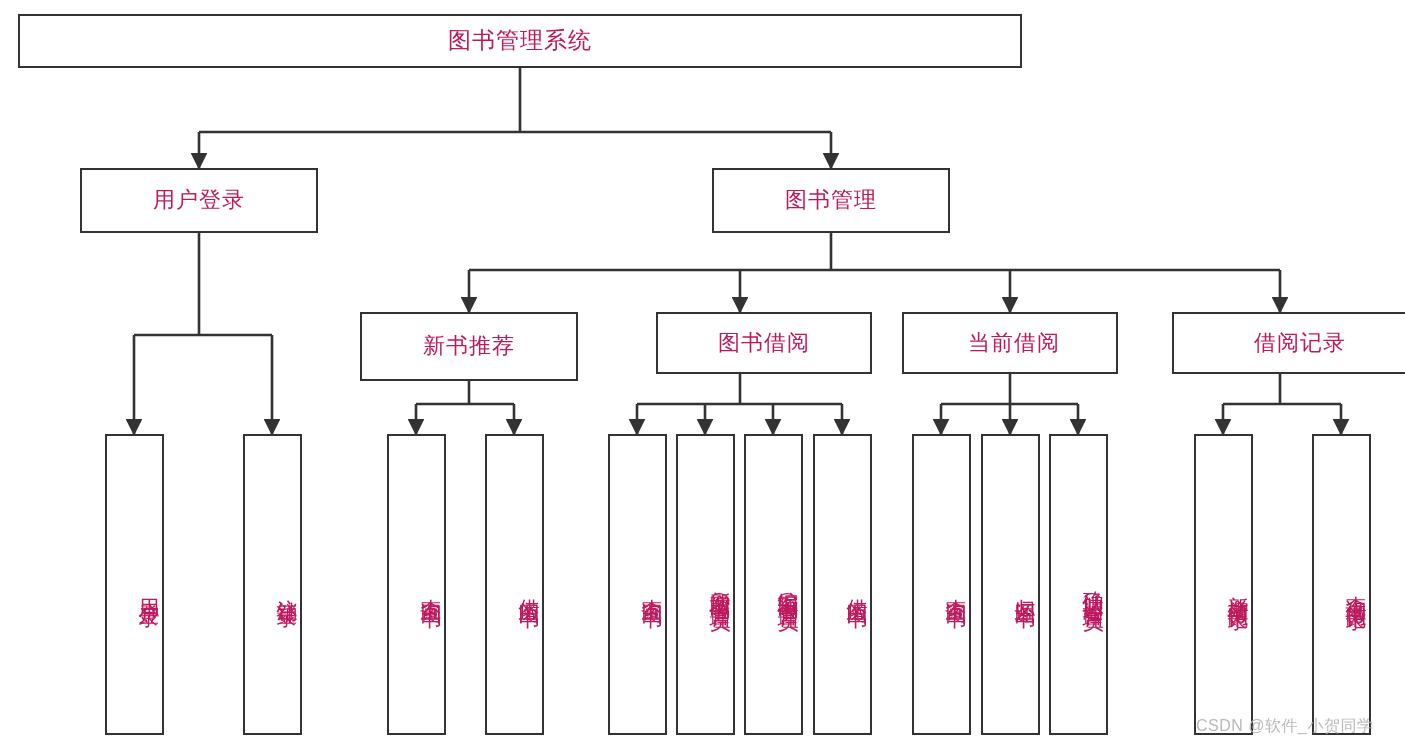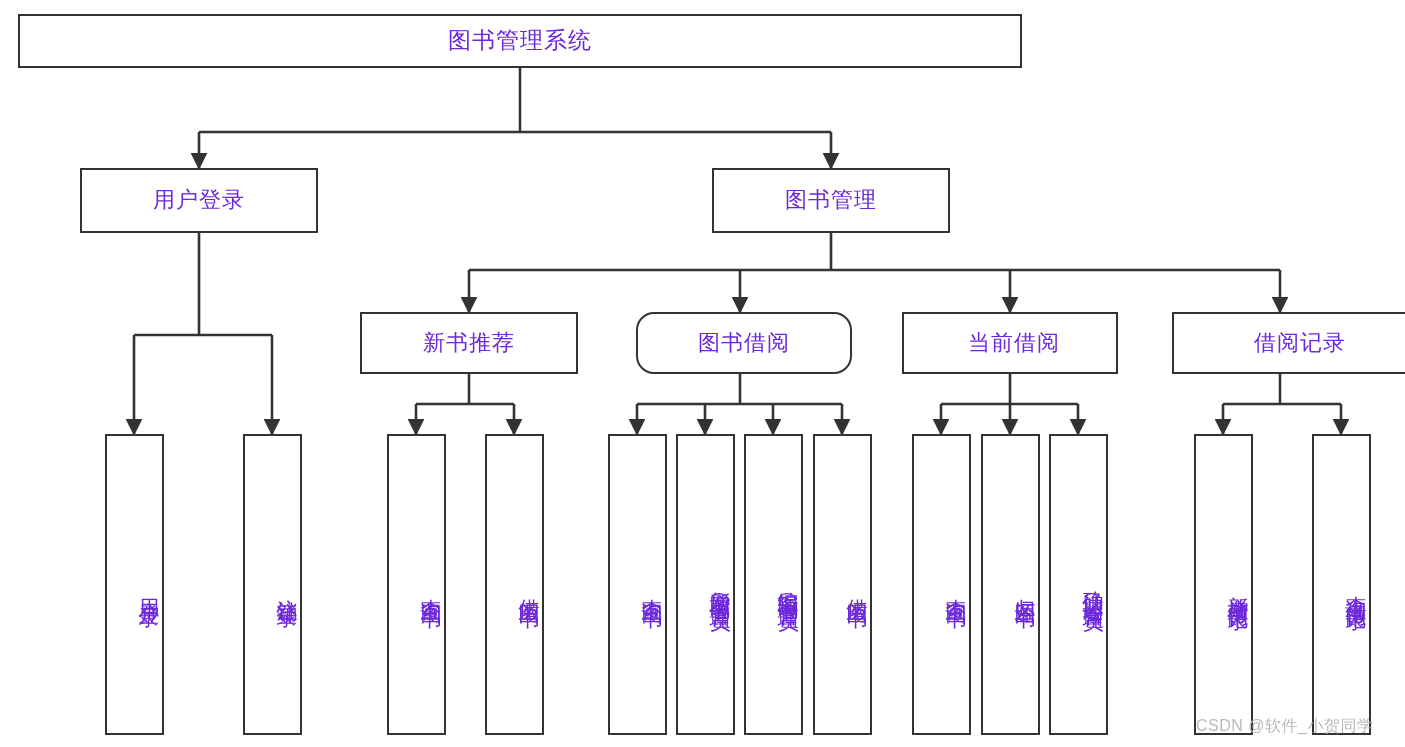"图书管理系统" .node { color: #6d28d9 -> #be185d }
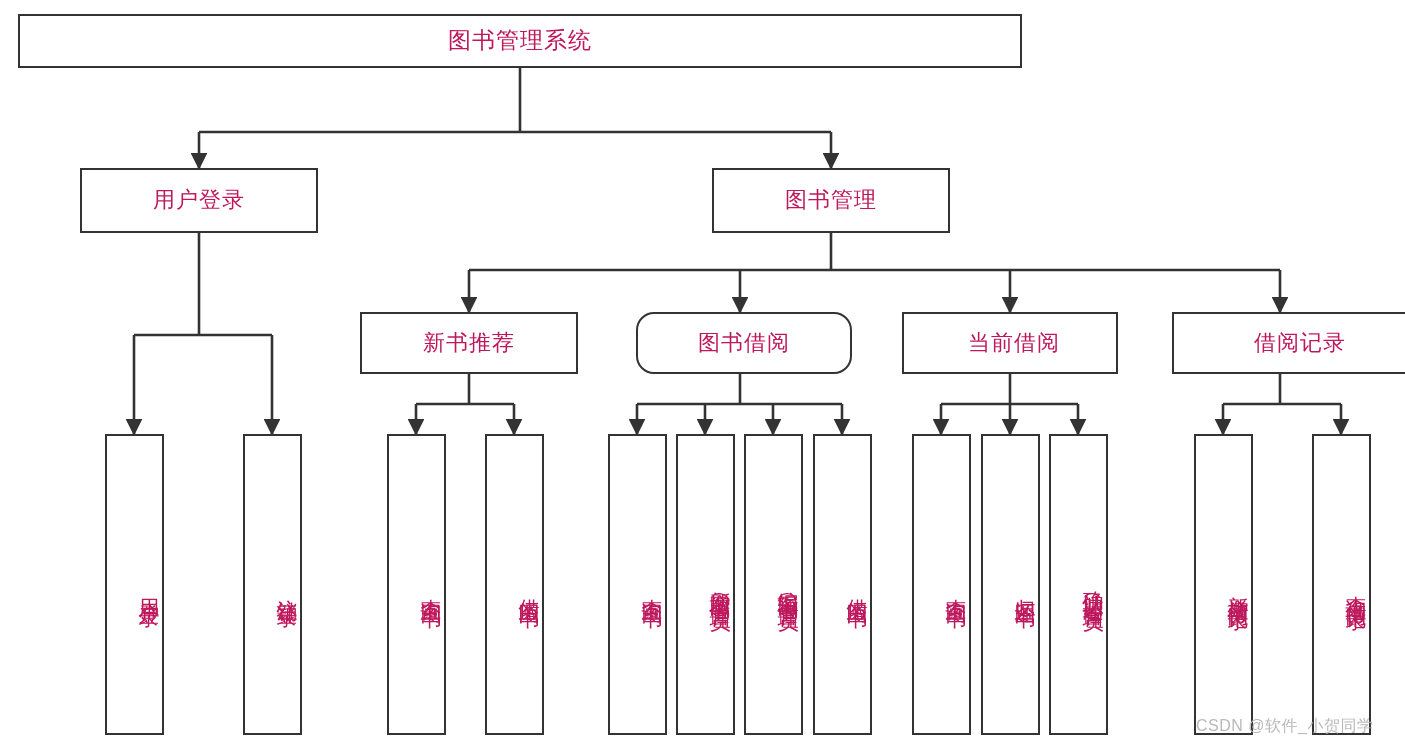"新书推荐" div.node { height: 62px -> 69px }
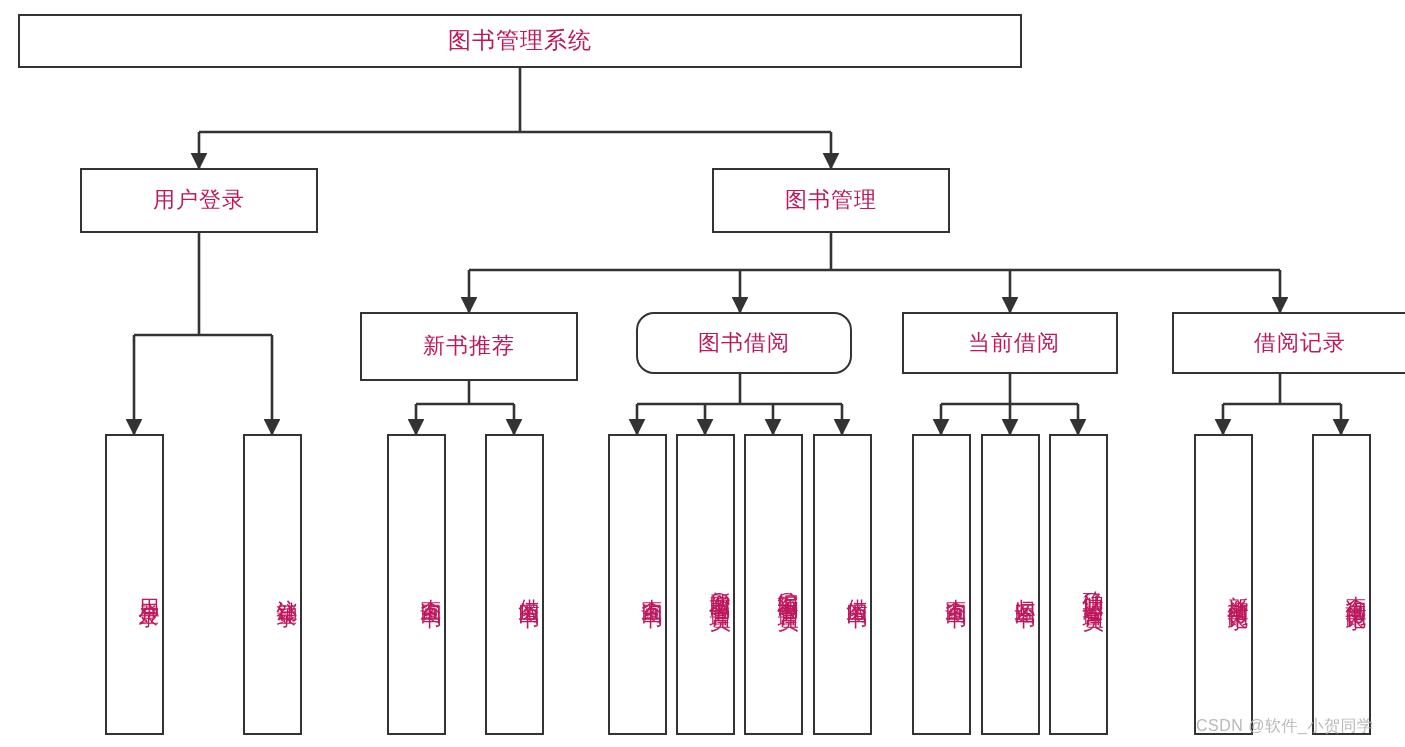"图书借阅" div.node { border-radius: 18px -> none; left: 636px -> 656px }
